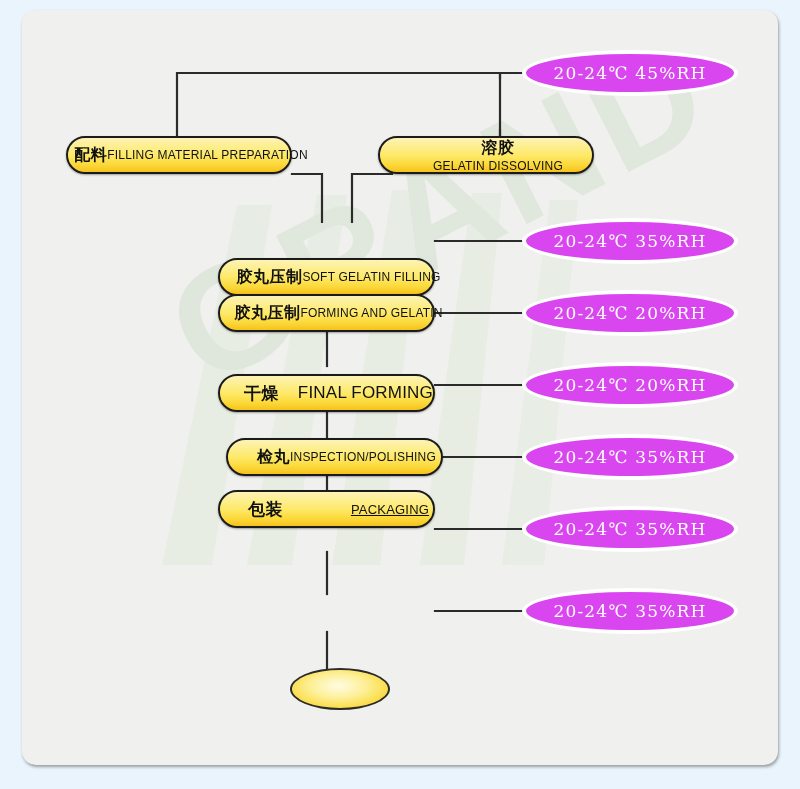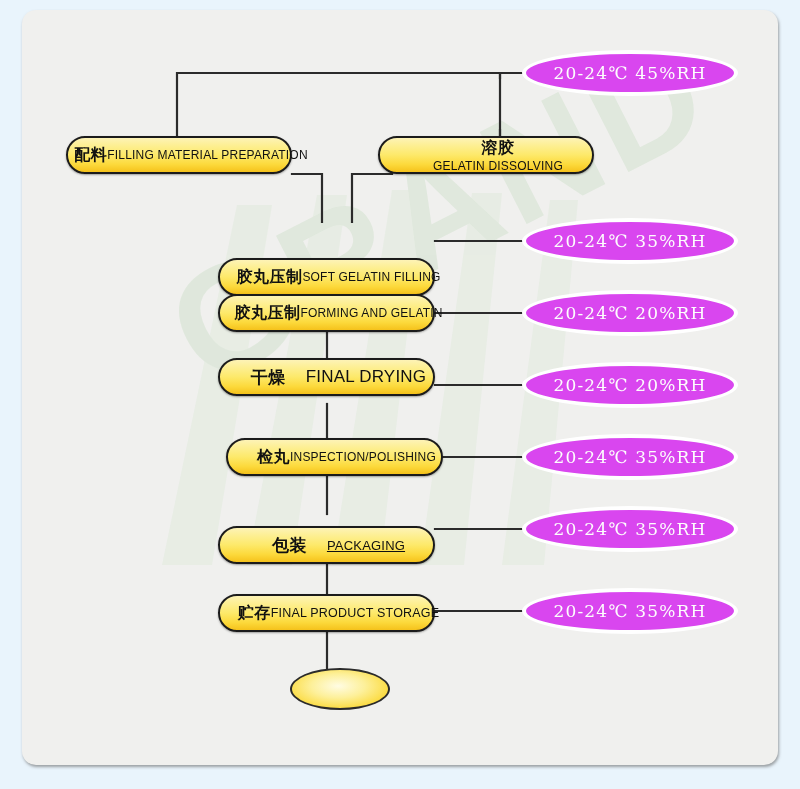"干燥" div.node { top: 348px -> 364px }
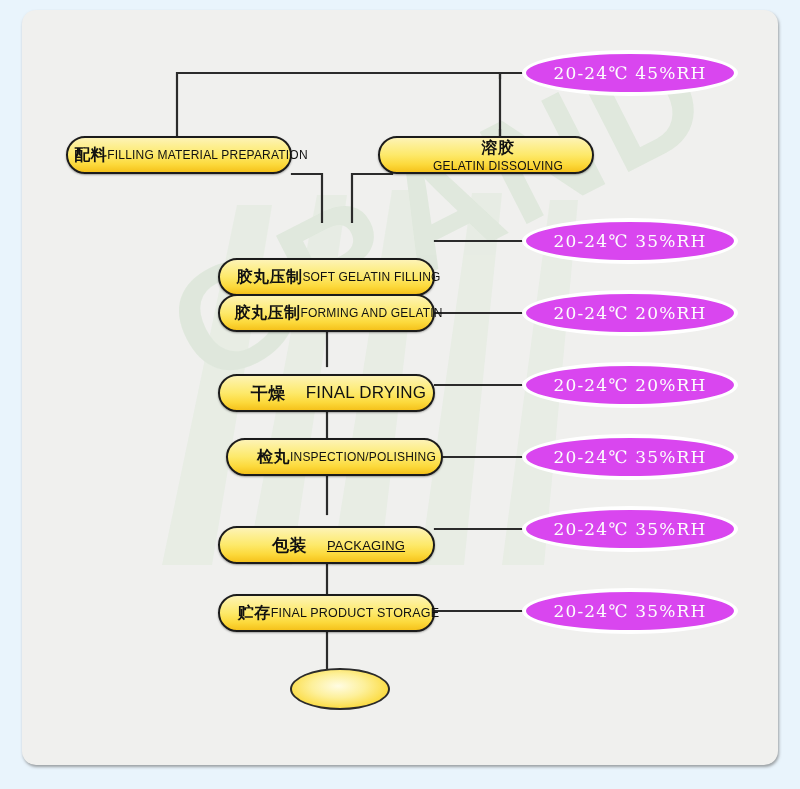"FINAL DRYING" span.en { text: DRYING -> FORMING }
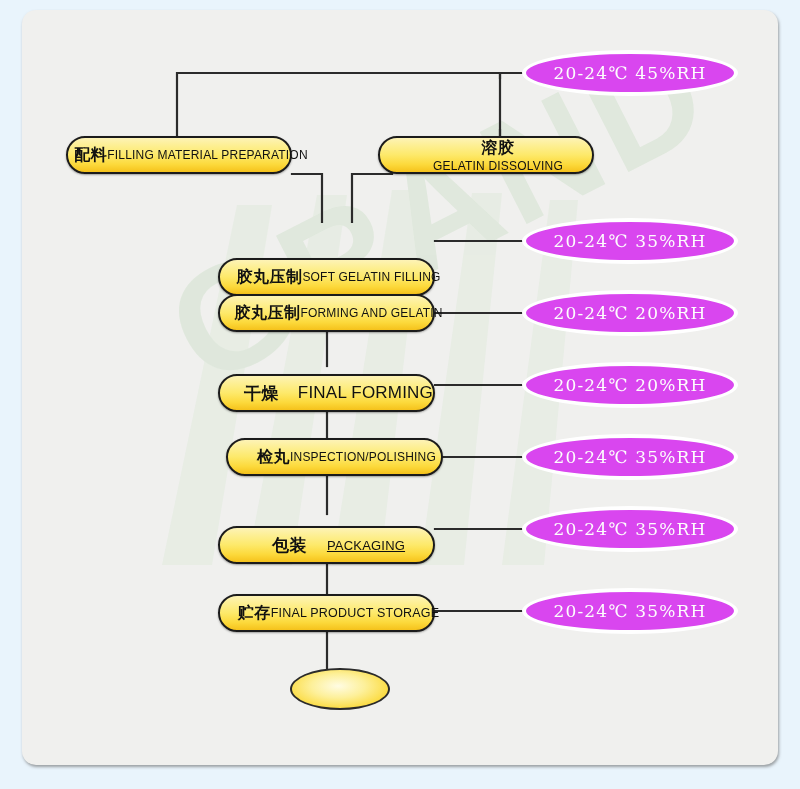"包装" div.node { gap: none -> 24px; top: 516px -> 480px }
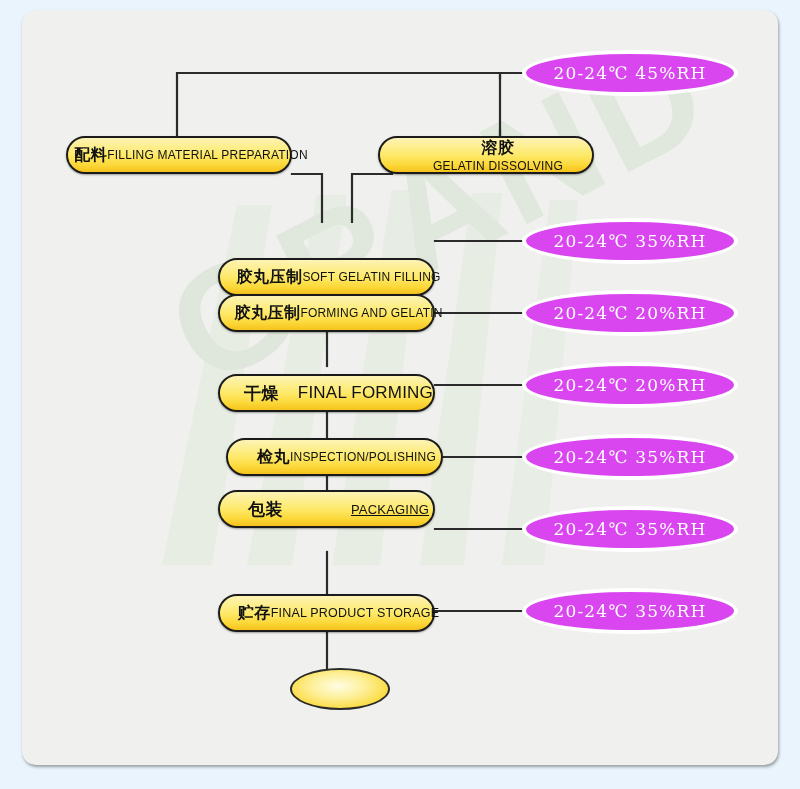"贮存" div.node { html: <div> <span>贮存</span> <span></span> <span>FINAL PRODUCT STORAGE</span> </div> -> none }
